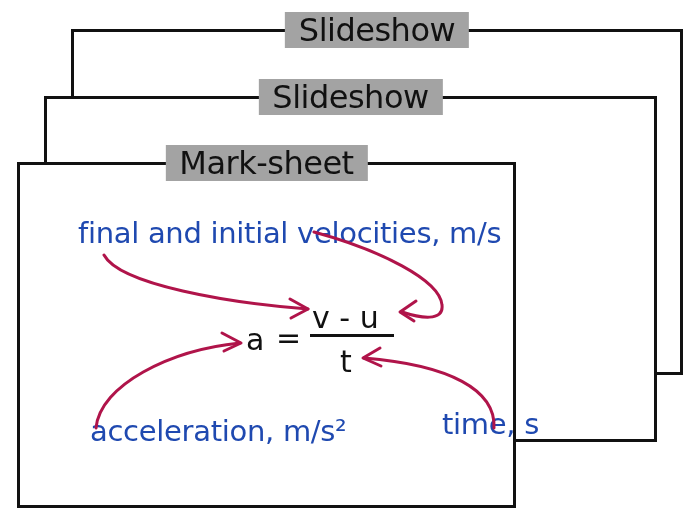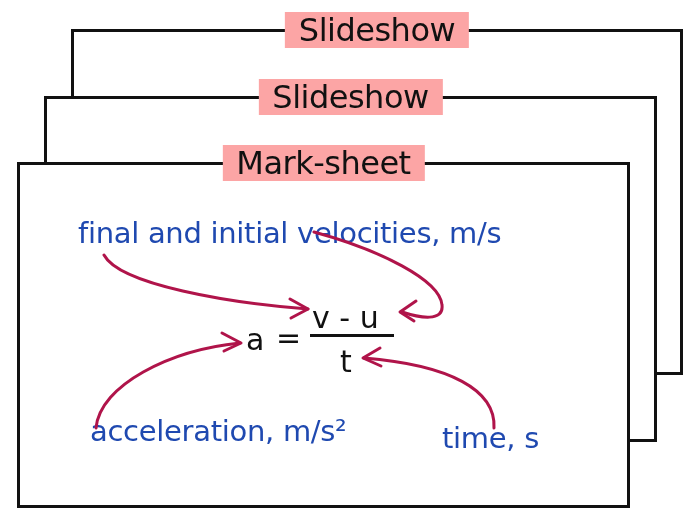"Slideshow" .frame-title { background: #fca5a5 -> #a3a3a3 }
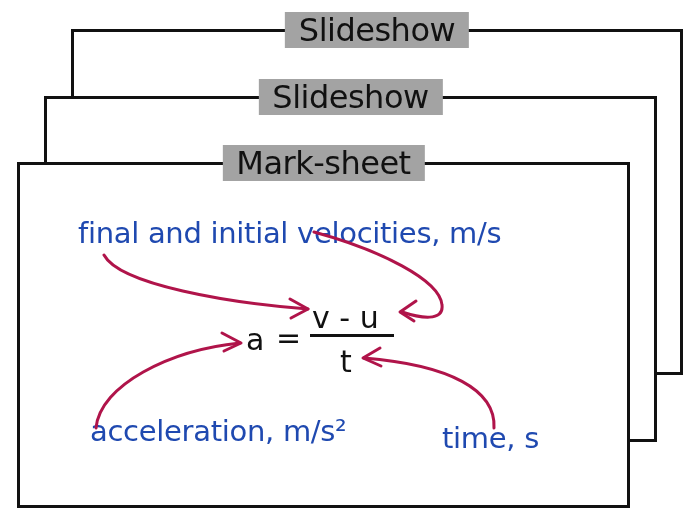"Mark-sheet" #f-mark { width: 613px -> 499px }
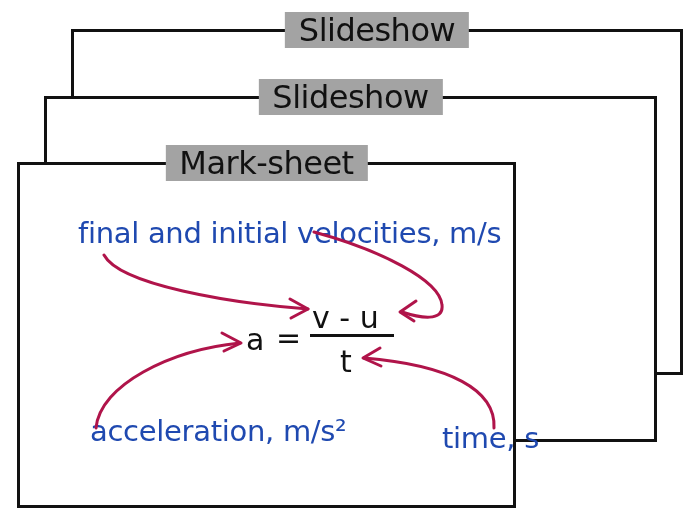"time, s" div.label { top: 421px -> 407px }
